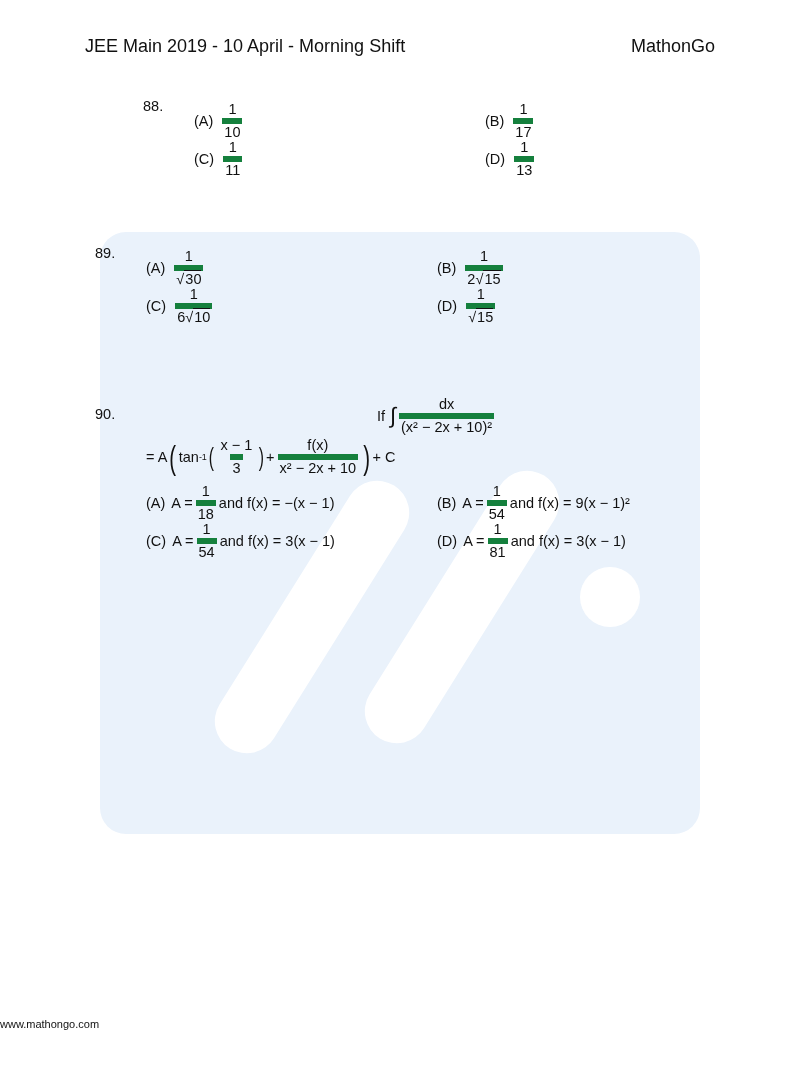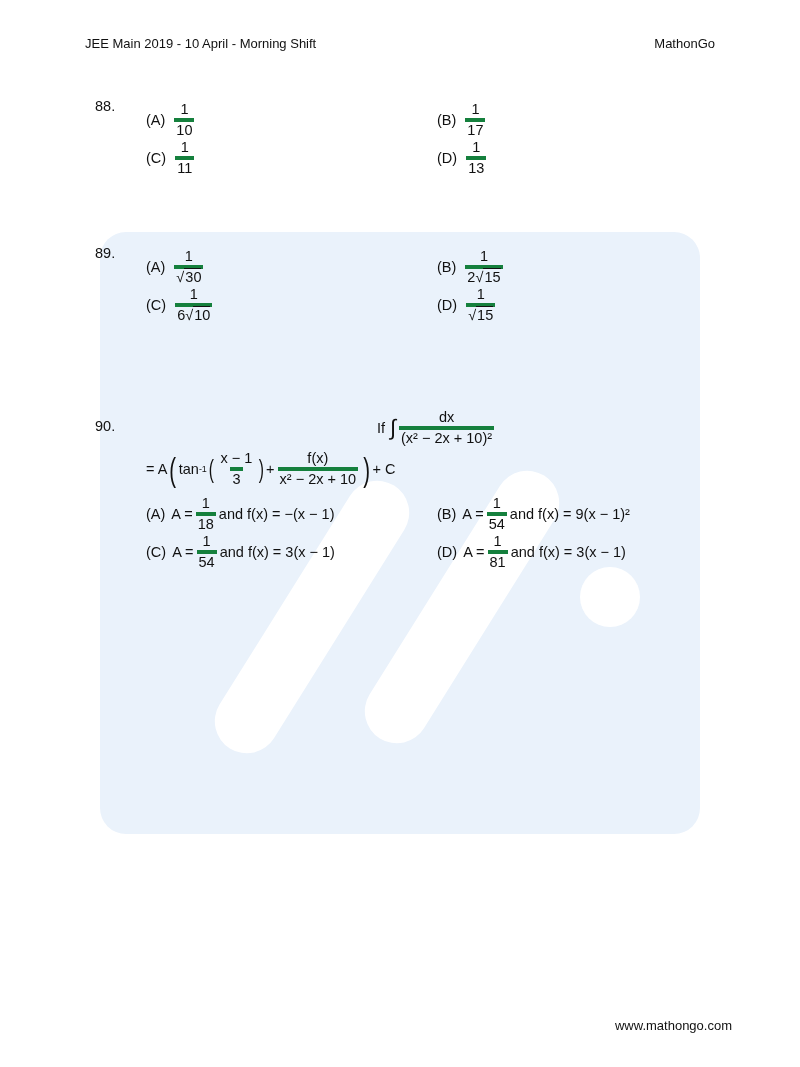"JEE Main 2019 - 10" .header { font-size: 13px -> 18px }
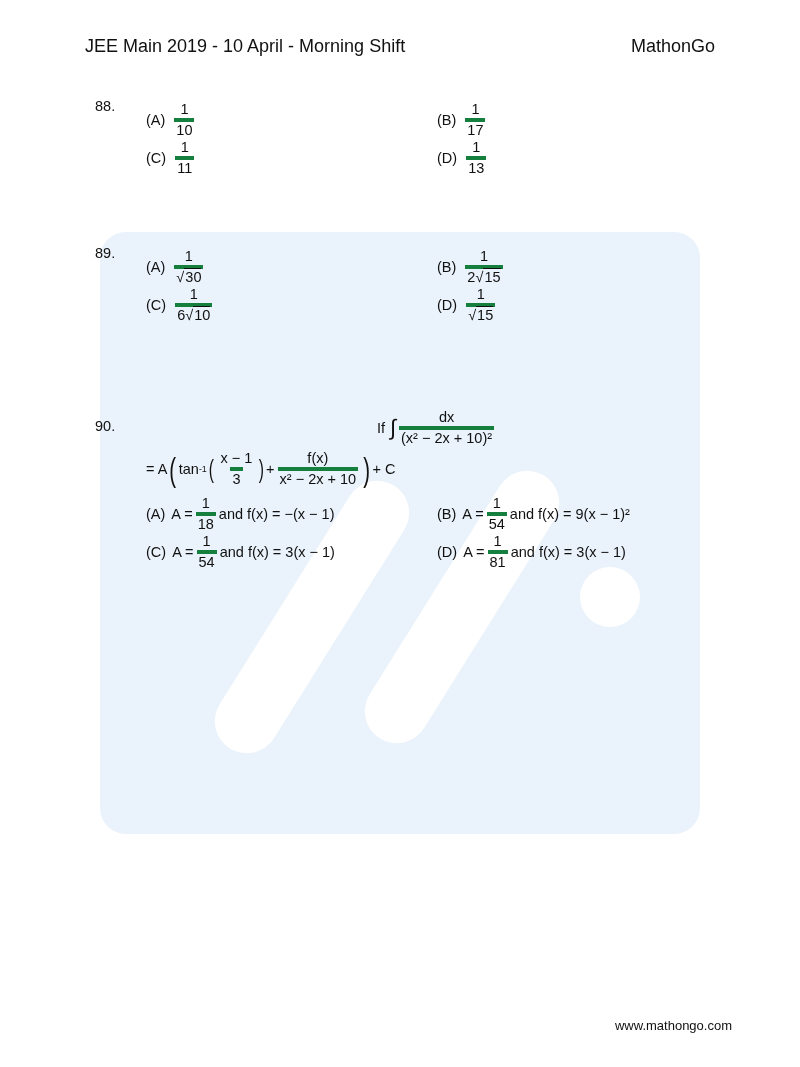"88." div.q { margin-left: none -> 48px }
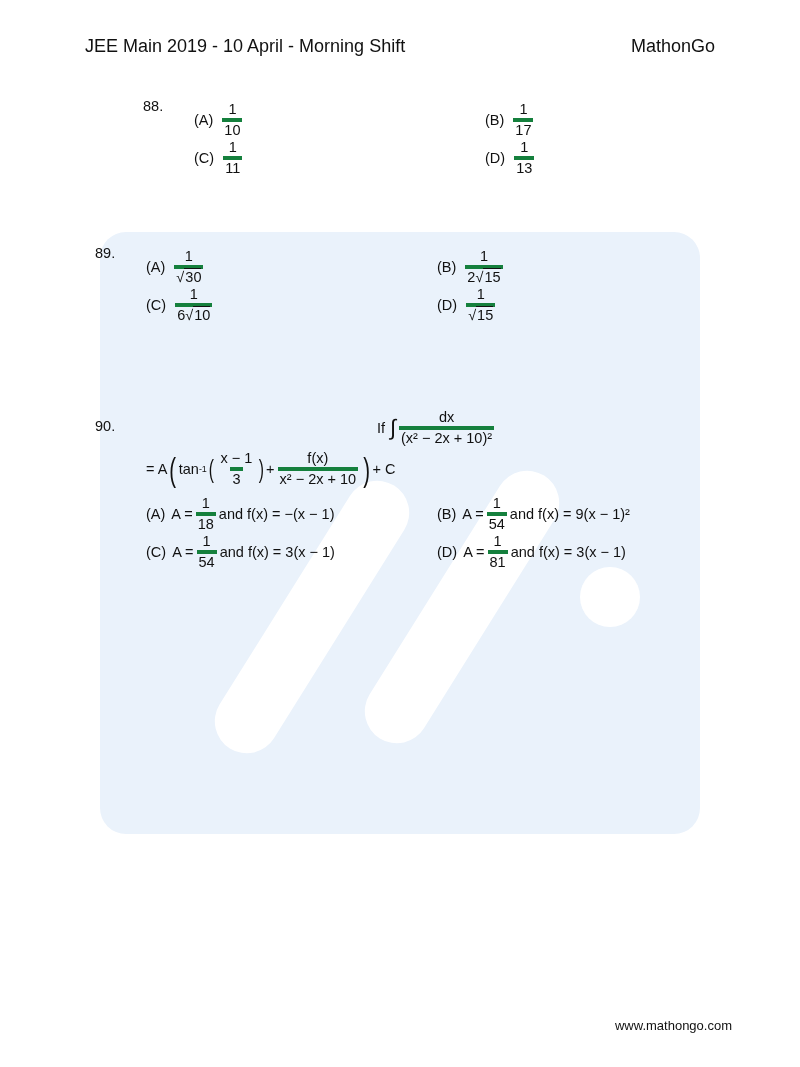"10" .frac .d { border-top: 4px solid #15803d -> 6px solid #15803d }
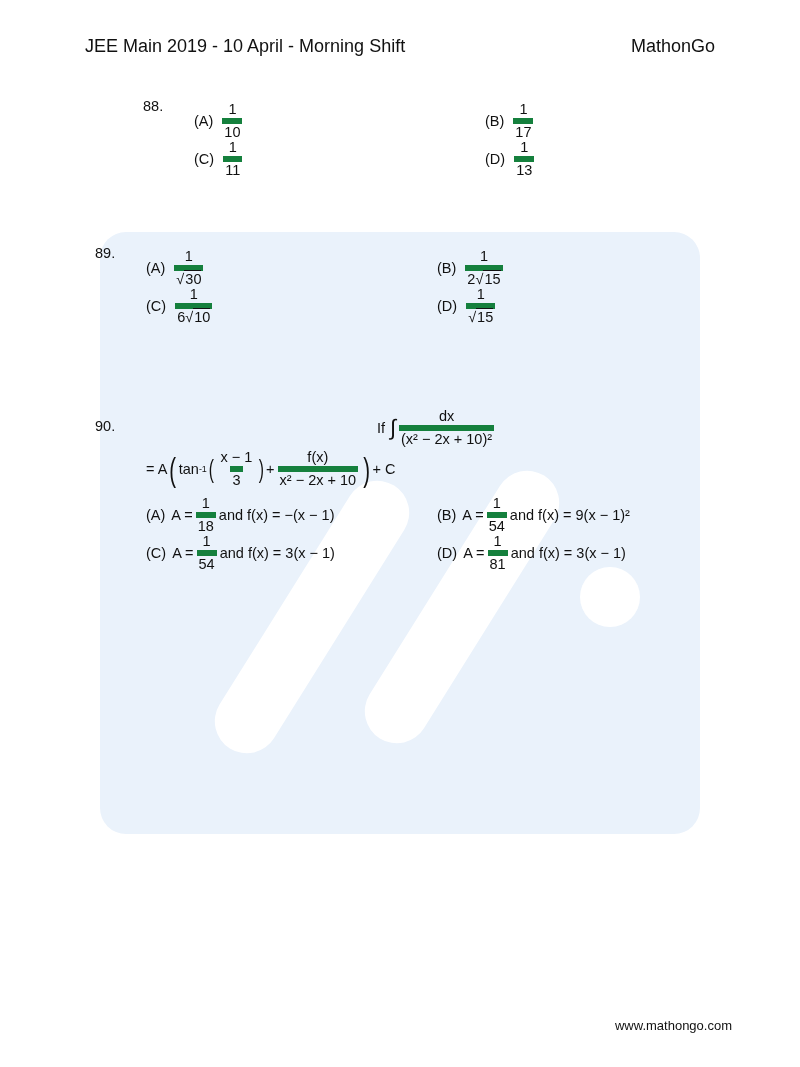"90." div.q { margin-top: 12px -> none }
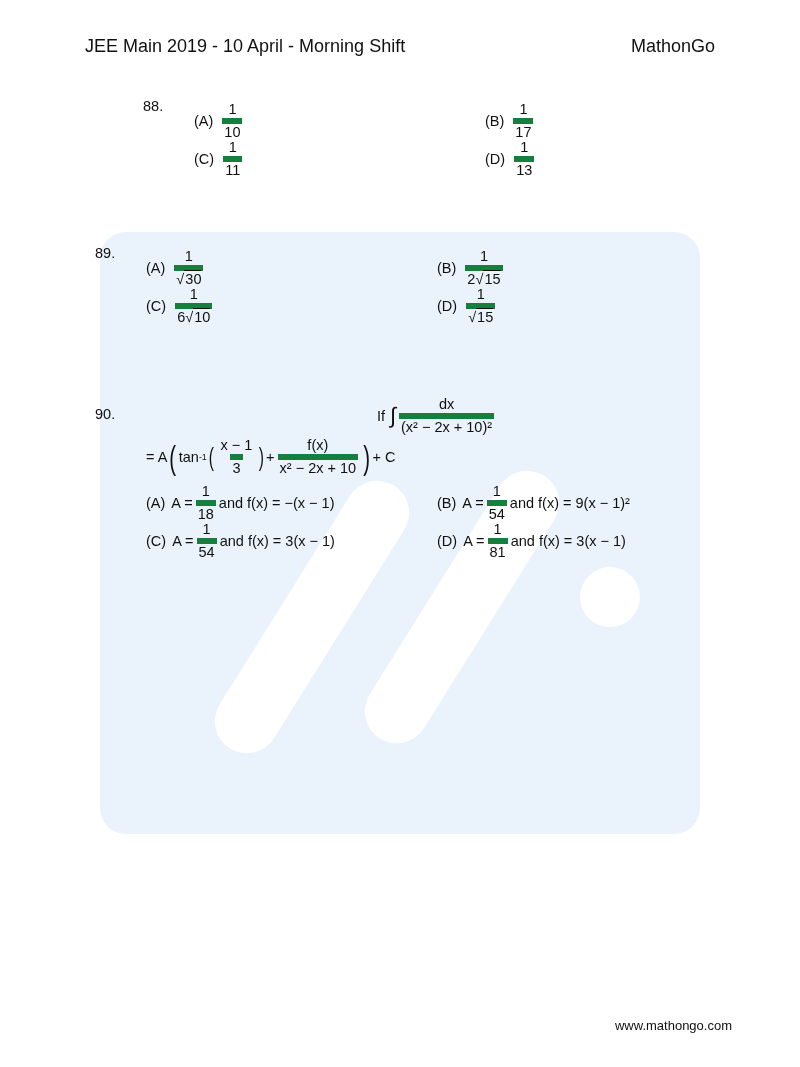"www.mathongo.com" .footer { font-size: 13px -> 11px; text-align: right -> left }
